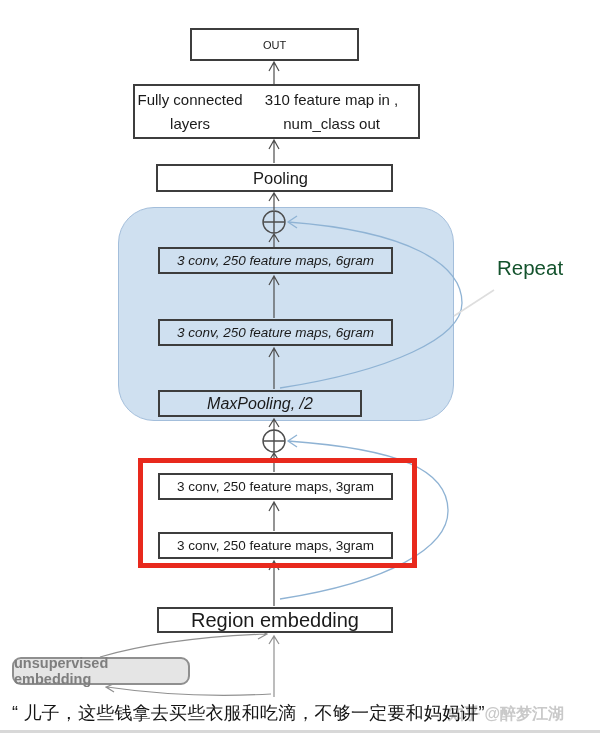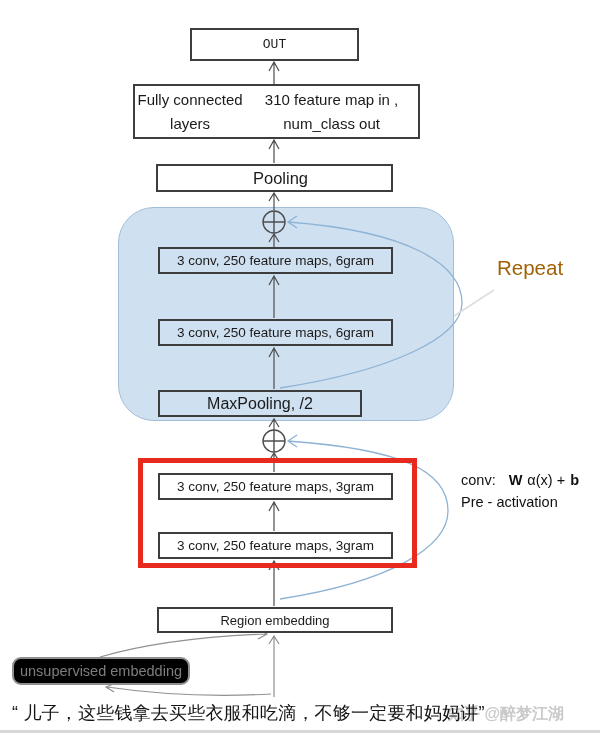"OUT" #node-out { font-family: Liberation Mono, monospace -> none; font-size: 13px -> 11px }
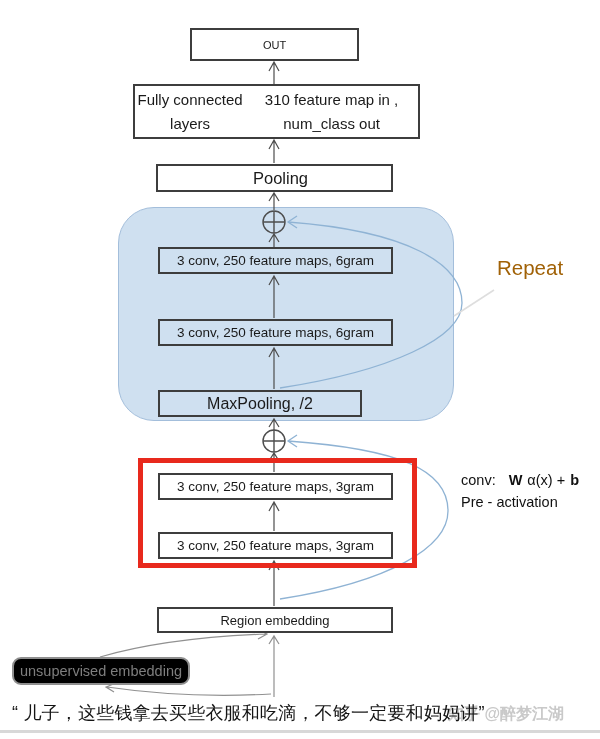"3 conv, 250 feature maps, 6gram" .node.in-panel { font-style: none -> italic }
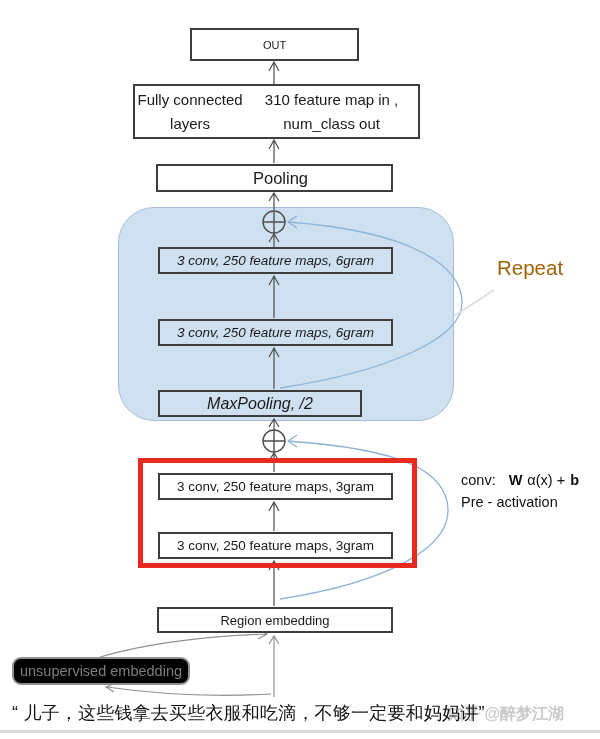"Repeat" #repeat-label { color: #a16207 -> #14532d }
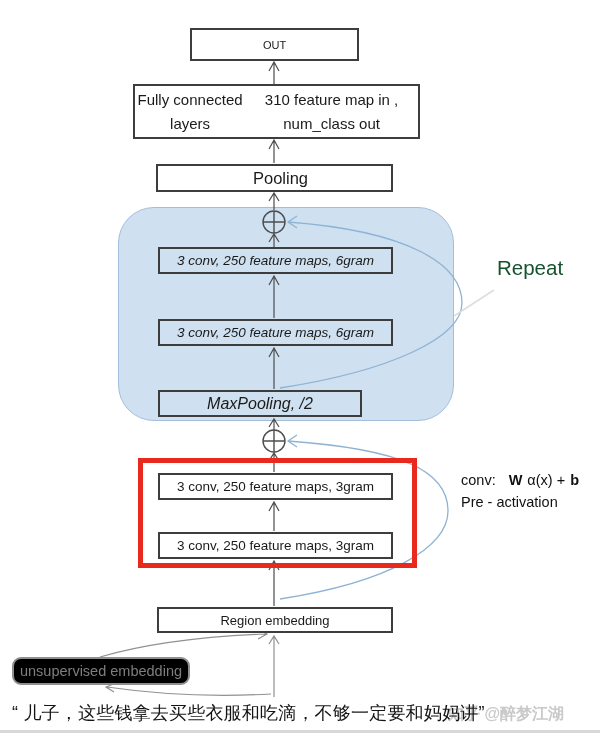"conv:" div { html: <div> <div> <span>conv:</span> <span>W</span> <span>α(x) +</span> <span>b</span> </div> <div>Pre - activation</div> </div> -> none }
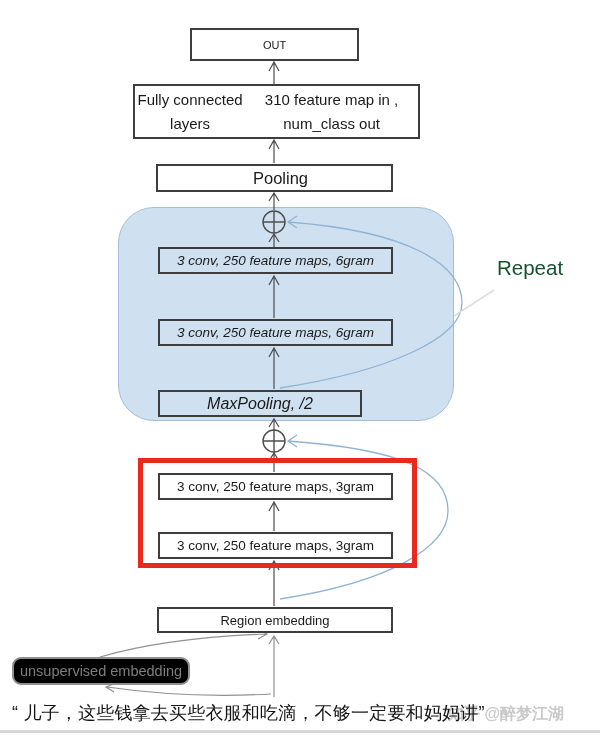"Region embedding" #node-region { font-size: 13px -> 20px }
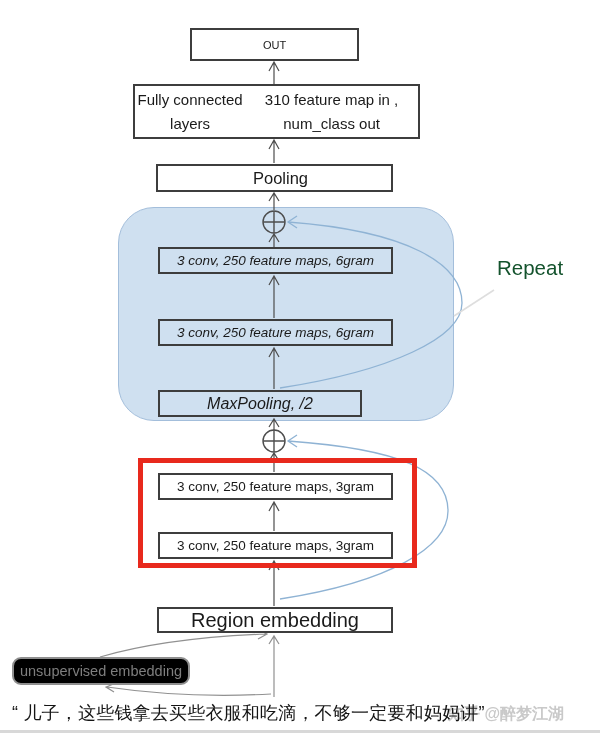"unsupervised embedding" #unsup-box { background: #000000 -> #e5e5e5; font-weight: none -> bold }
